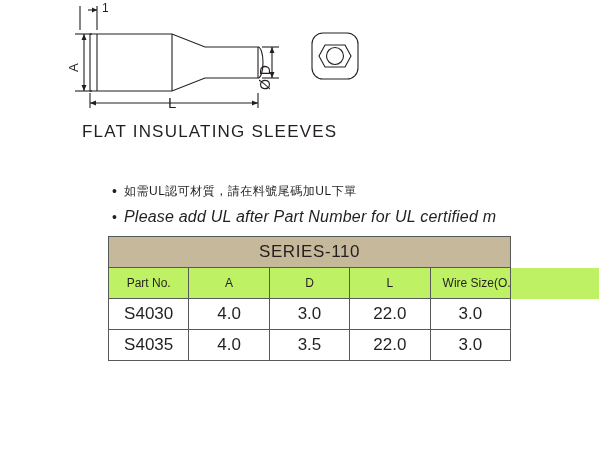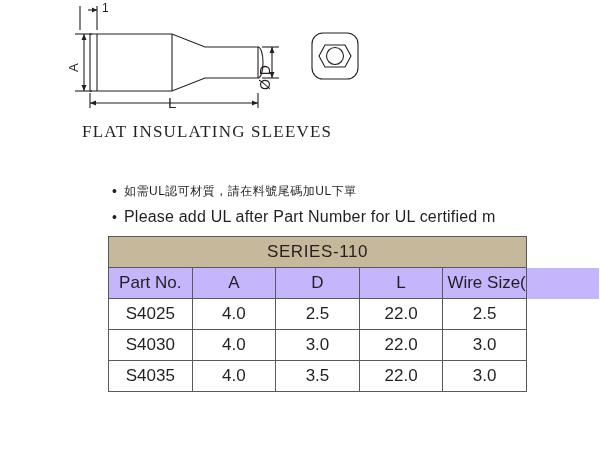"FLAT INSULATING SLEEVES" #caption { font-family: Liberation Serif, serif -> none }
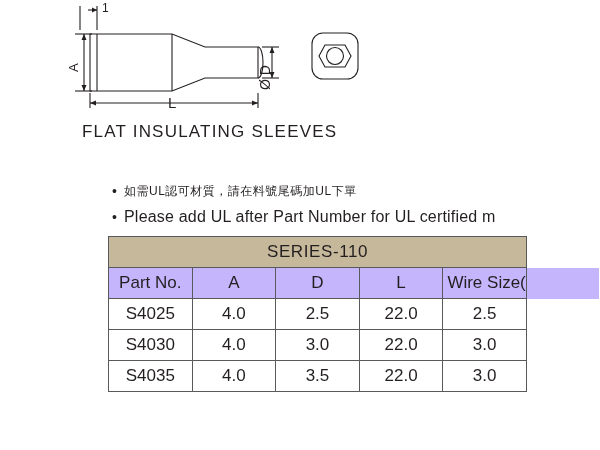"Please add UL after Part" .note-en { font-style: none -> italic }
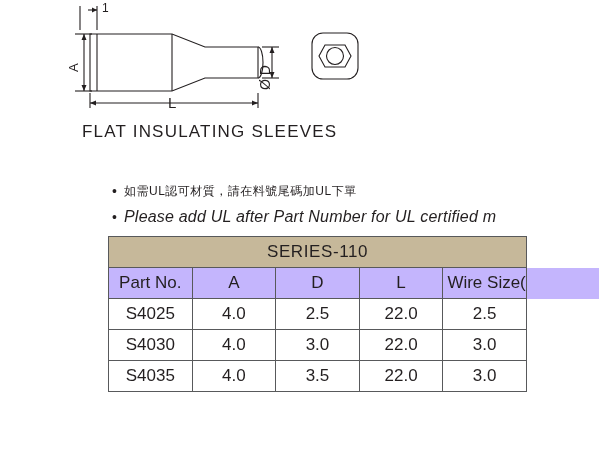"SERIES-110" table.spec td { padding: 0 4px -> 0 12px }
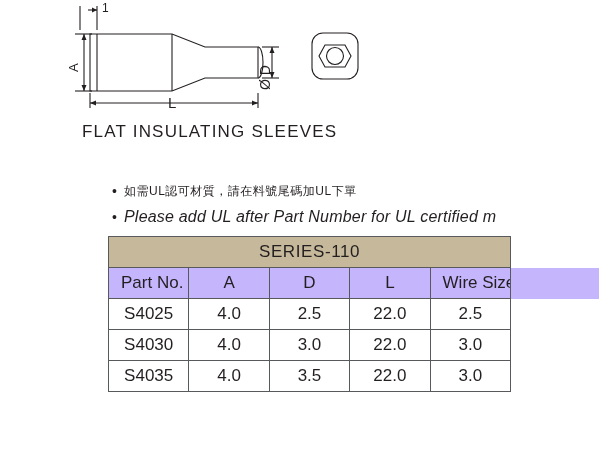"Part No." tr.head-row td { background: #c4b5fd -> #bef264; font-size: 17px -> 12px }
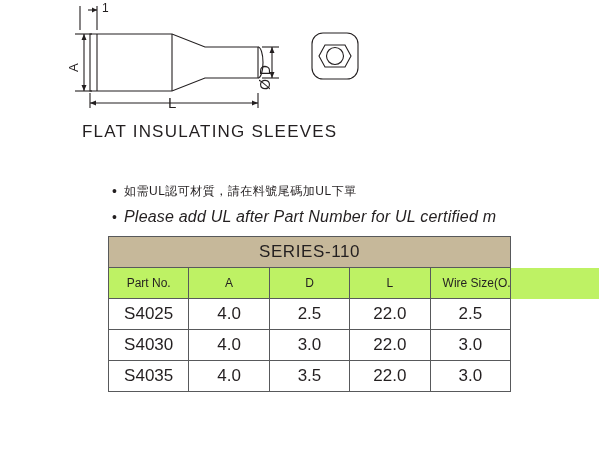"S4025" tr { html: <tr> <td>S4025</td> <td>4.0</td> <td>2.5</td> <td>22.0</td> <td>2.5</td> <td></td> </tr> -> none }
